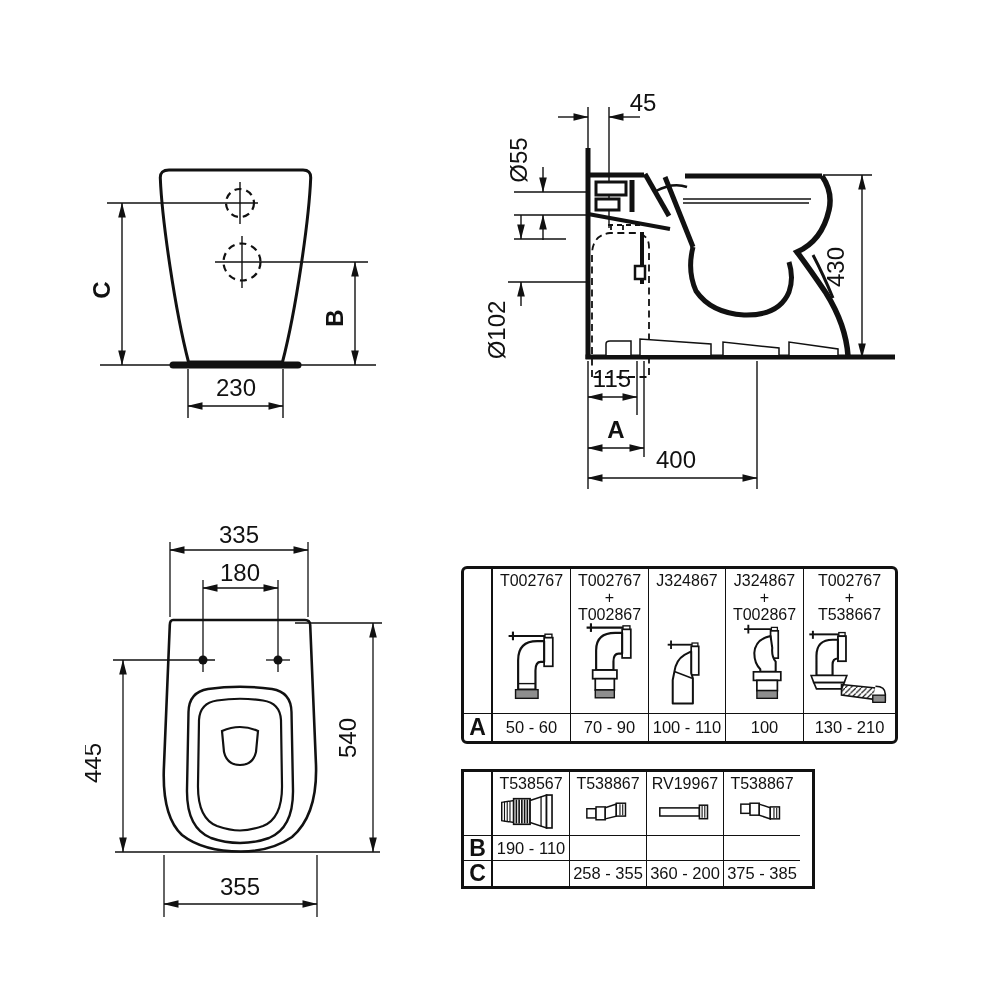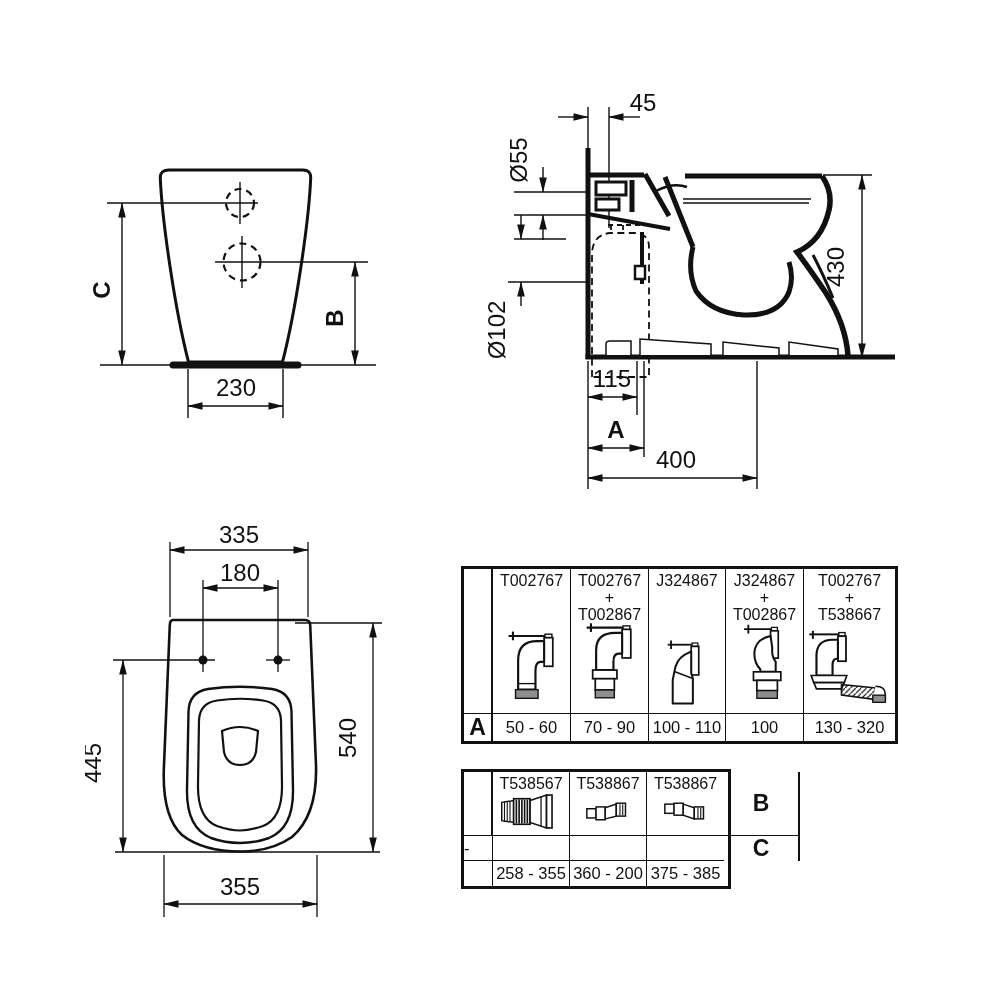"T002767" .table-a { border-radius: none -> 6px }
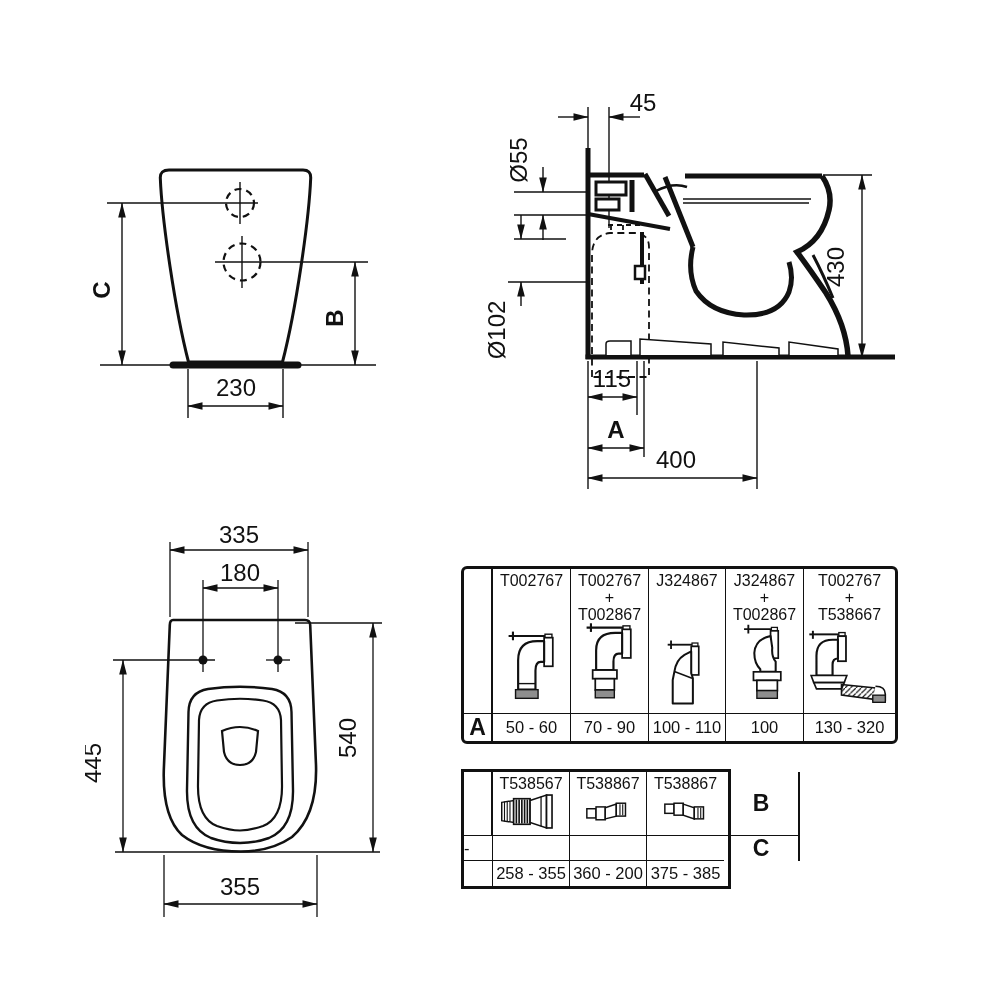"130 - 320" div.cell { text: 320 -> 210 }
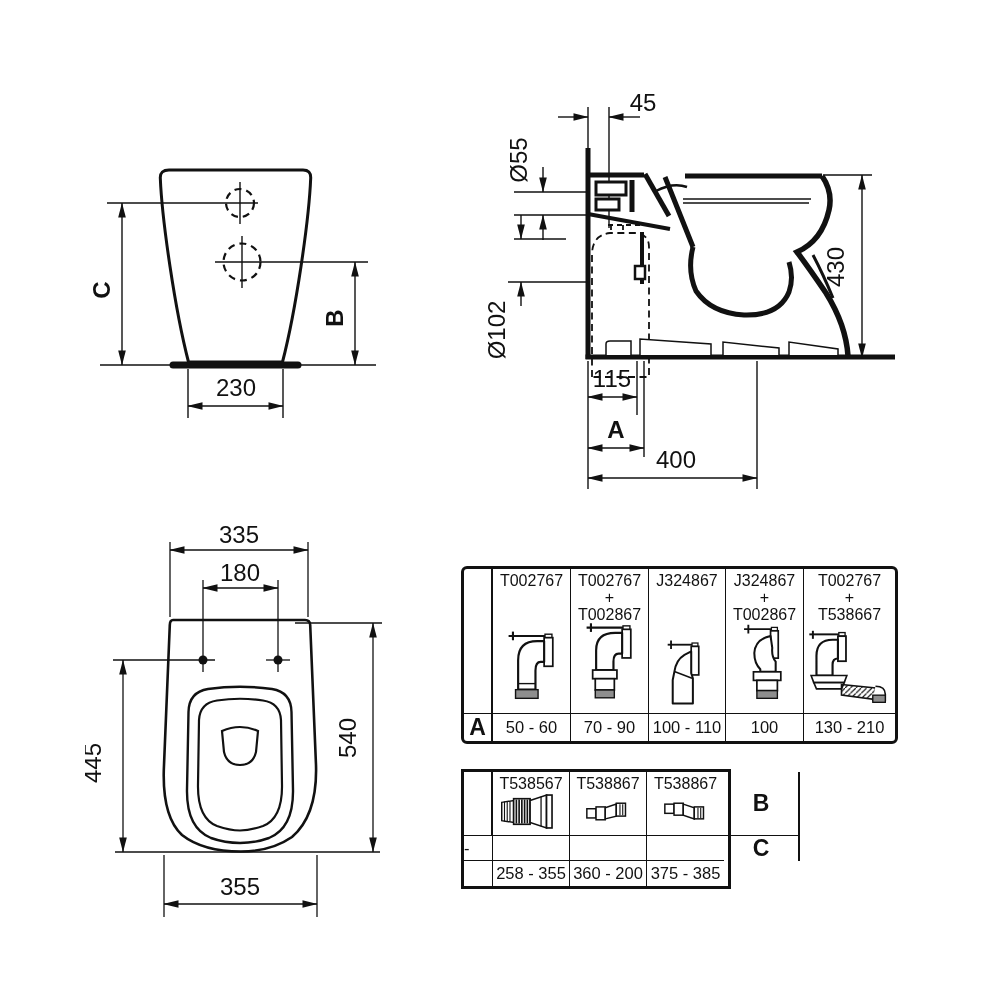"T538567" .table-bc { width: 270px -> 354px }
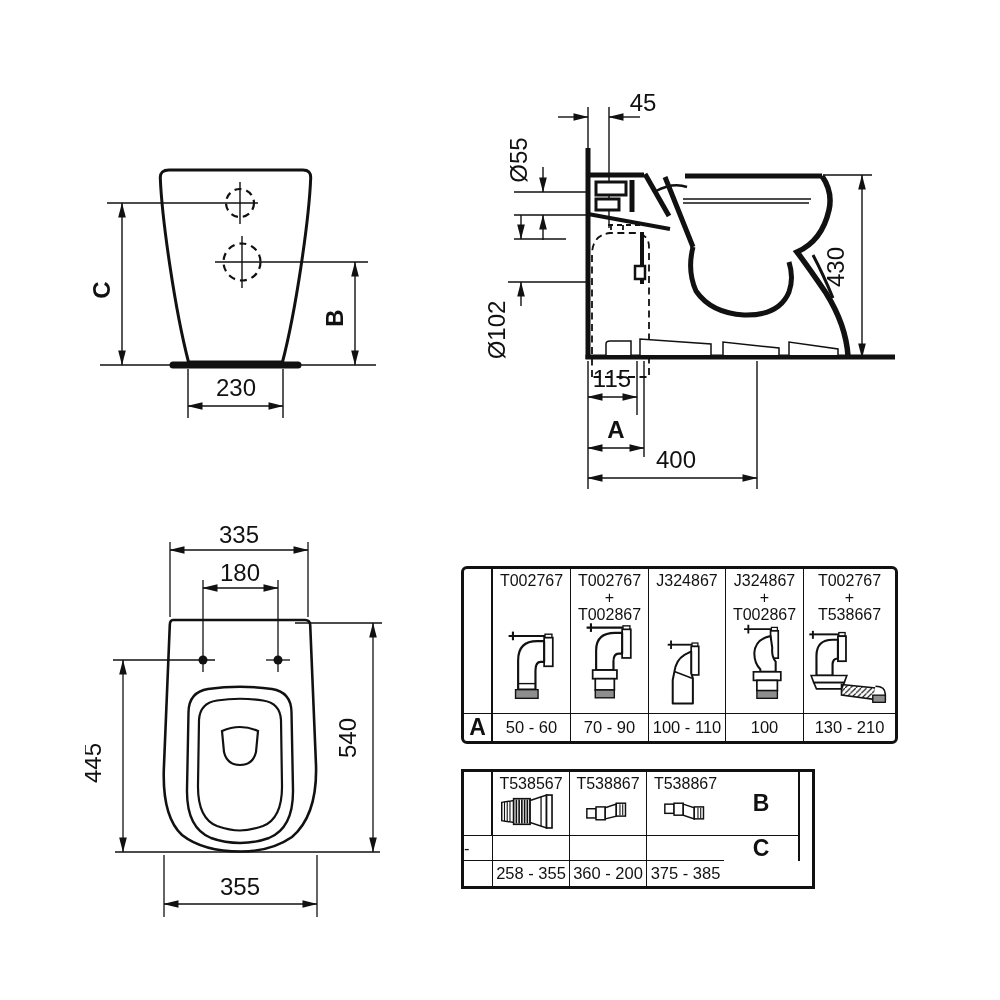"RV19967" div.cell { html: none -> <div> <div>RV19967</div> <svg> <use></use> </svg> </div> }
